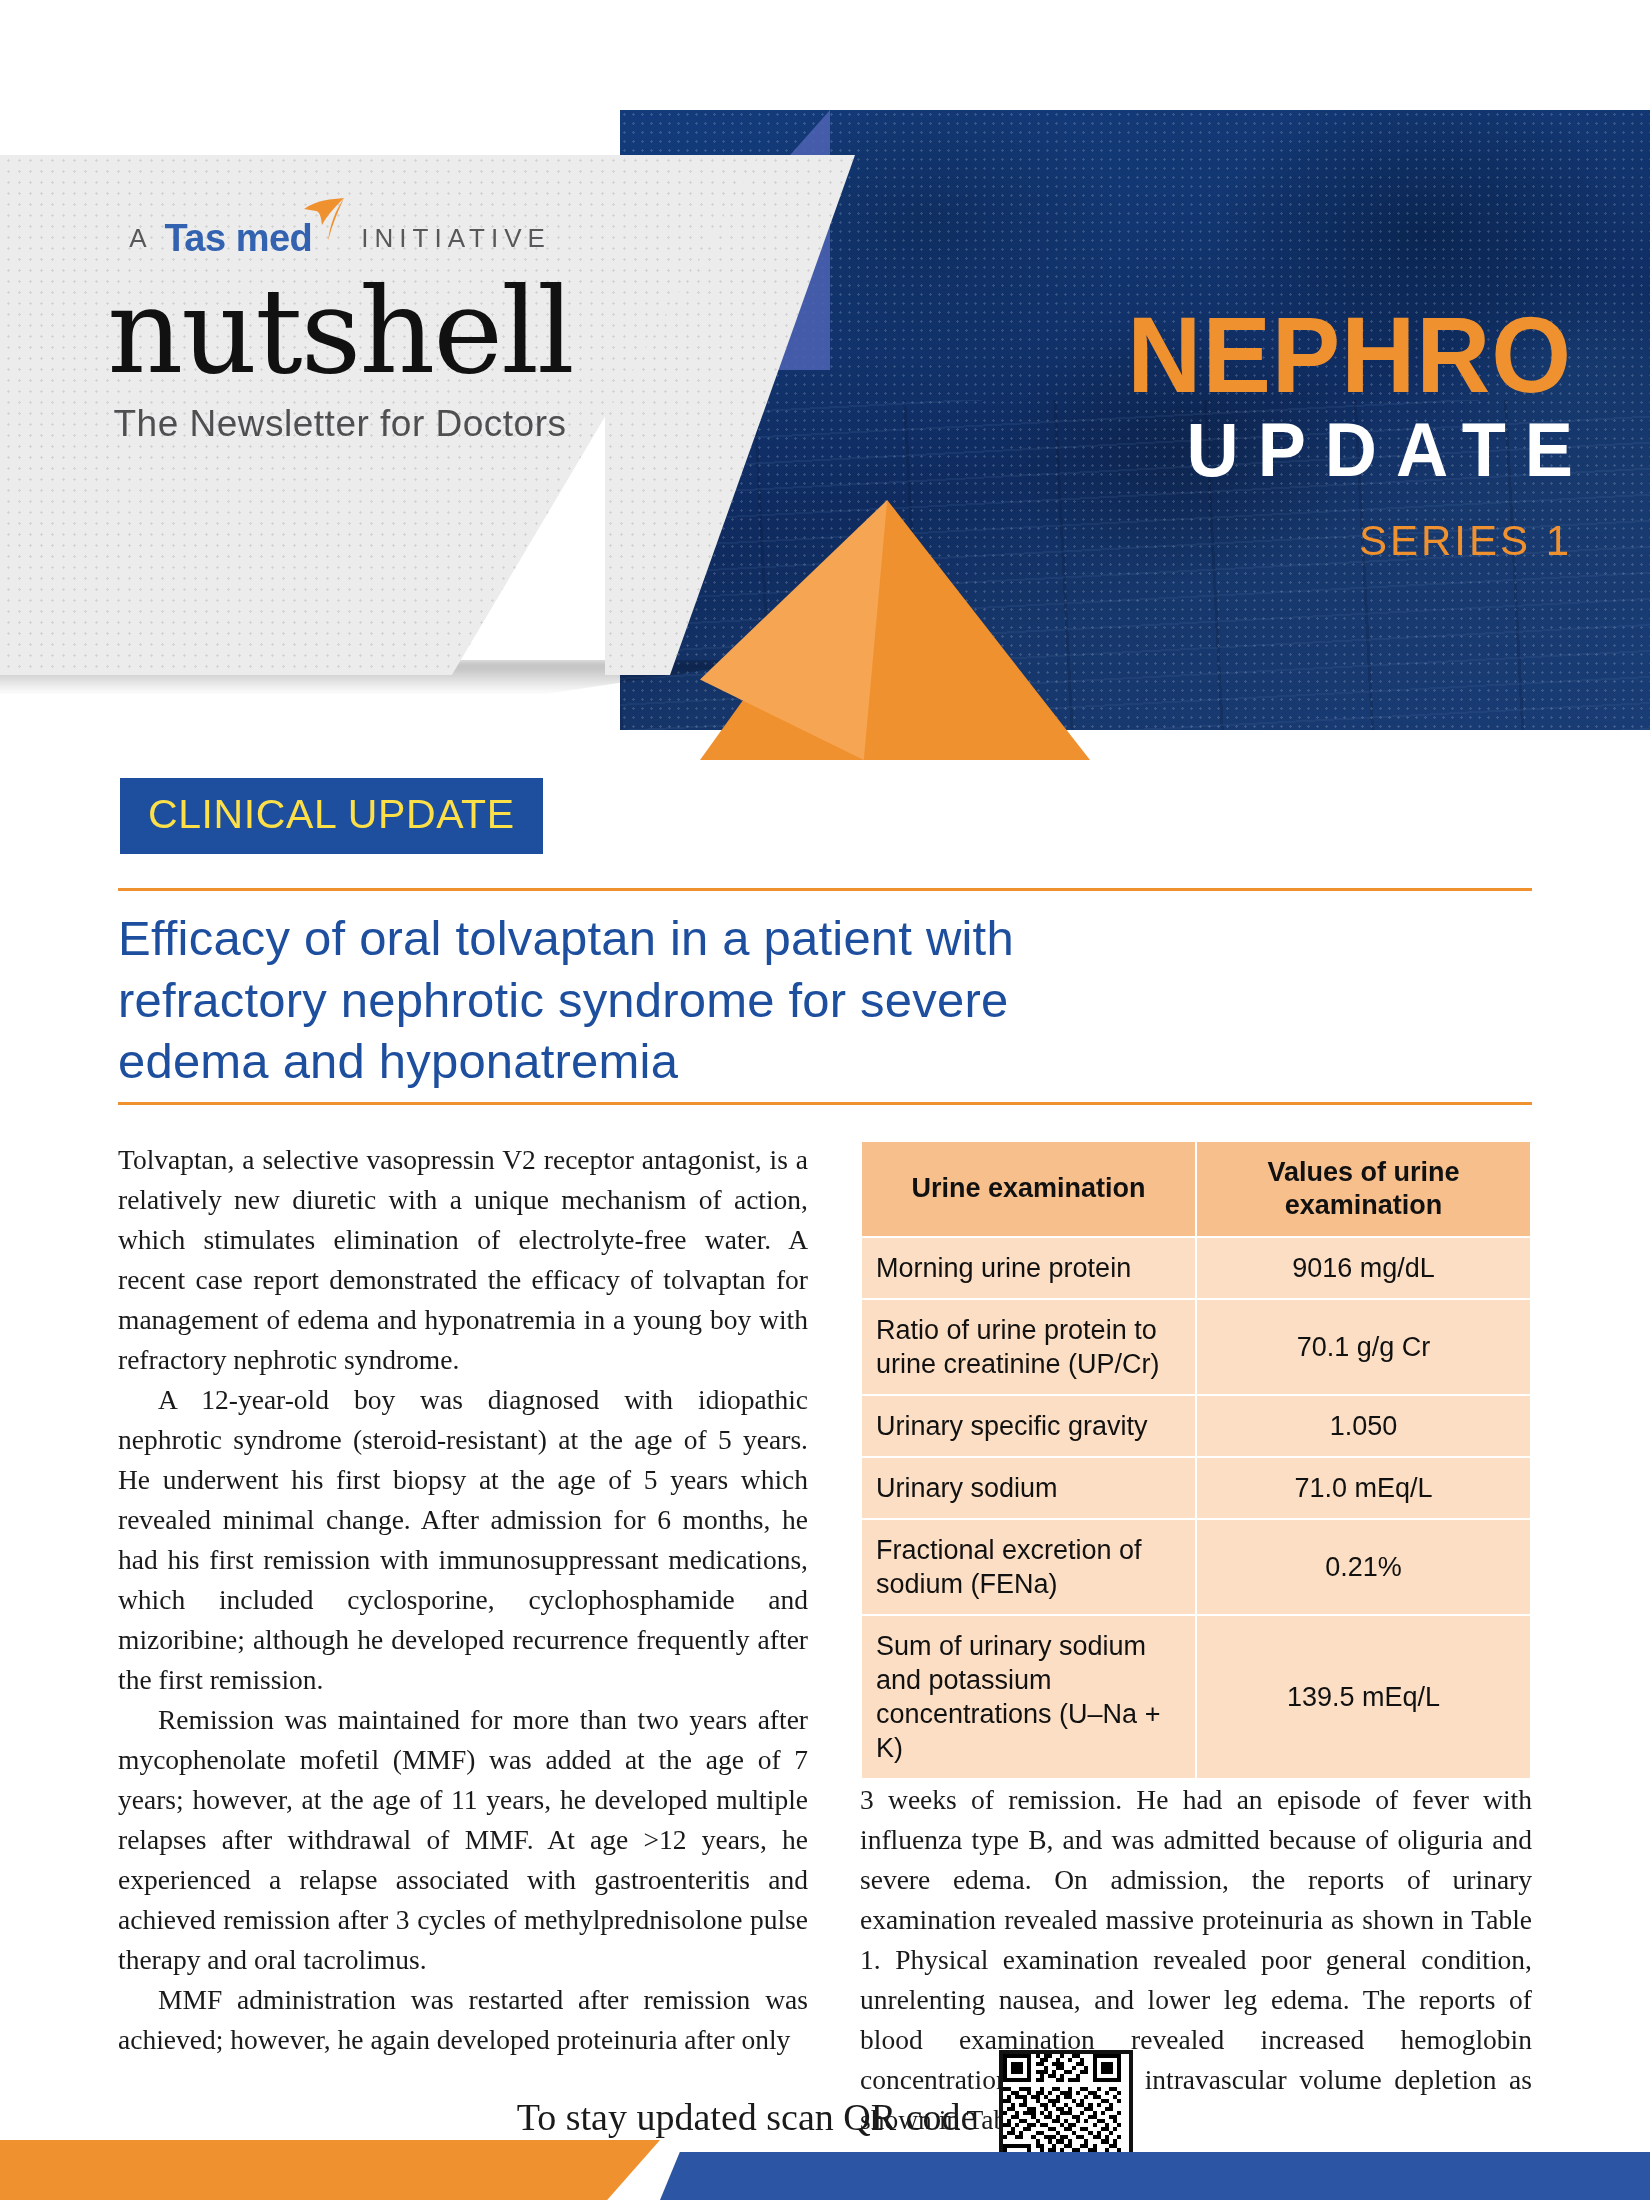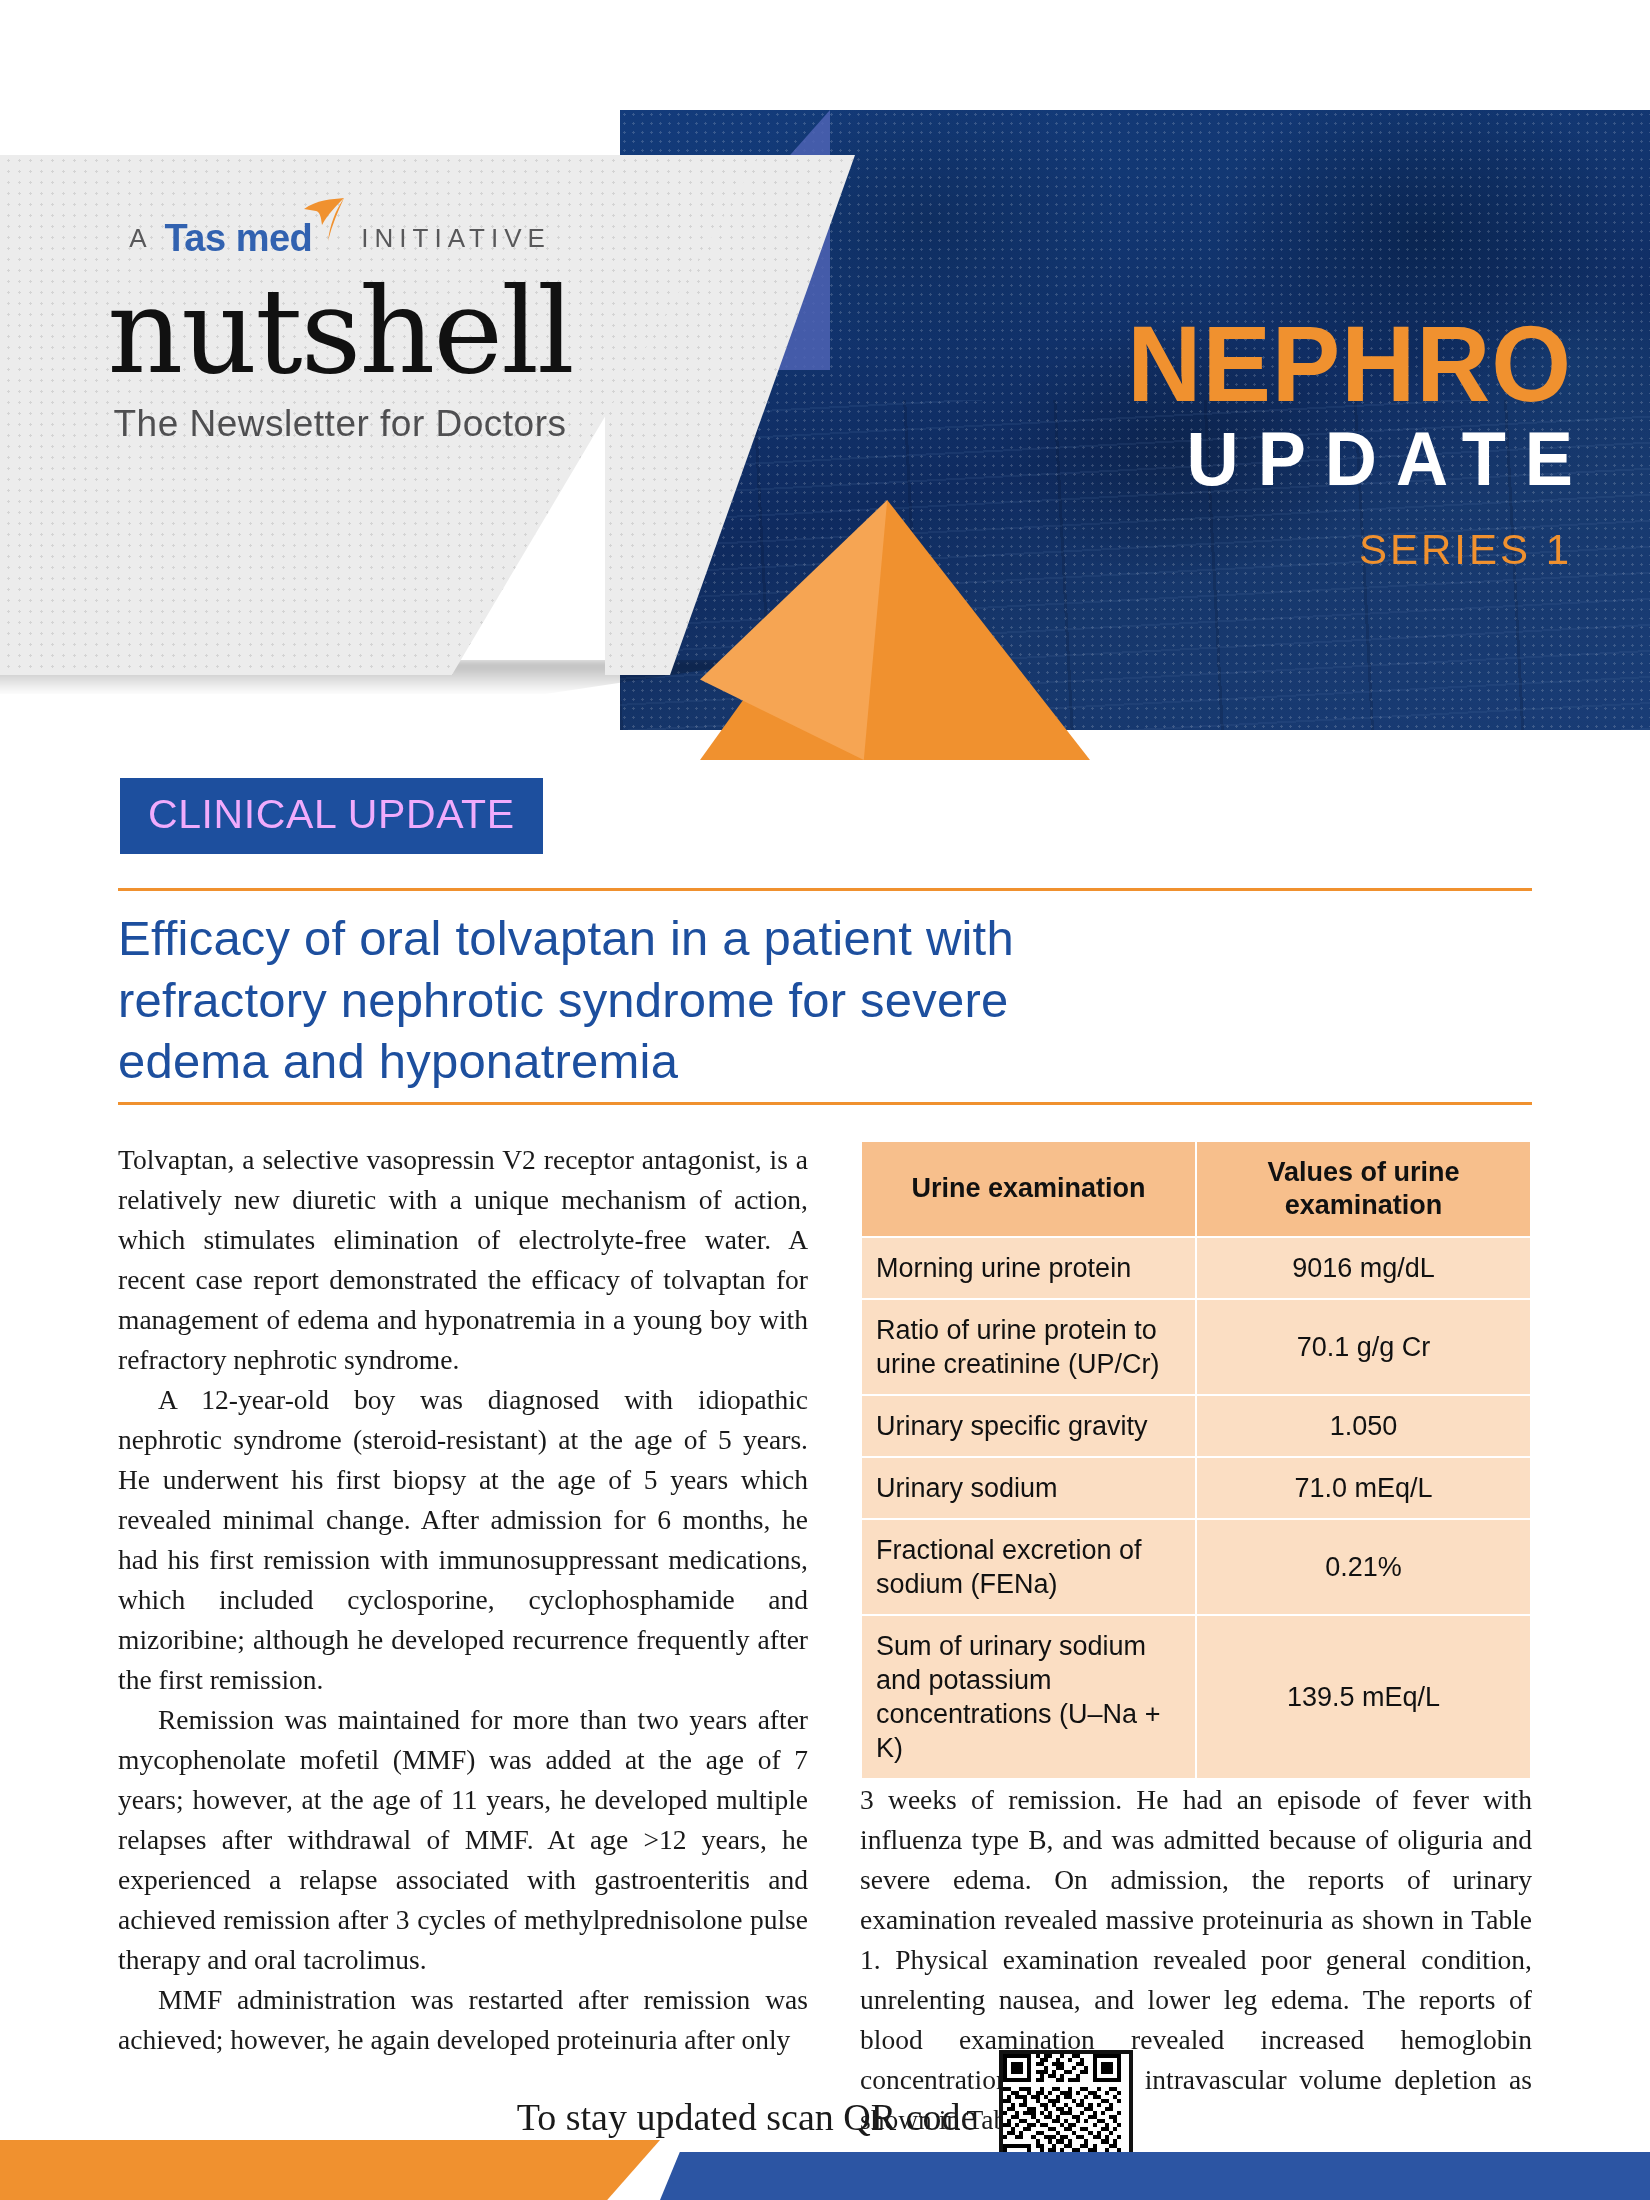"NEPHRO" .masthead { top: 313px -> 304px }
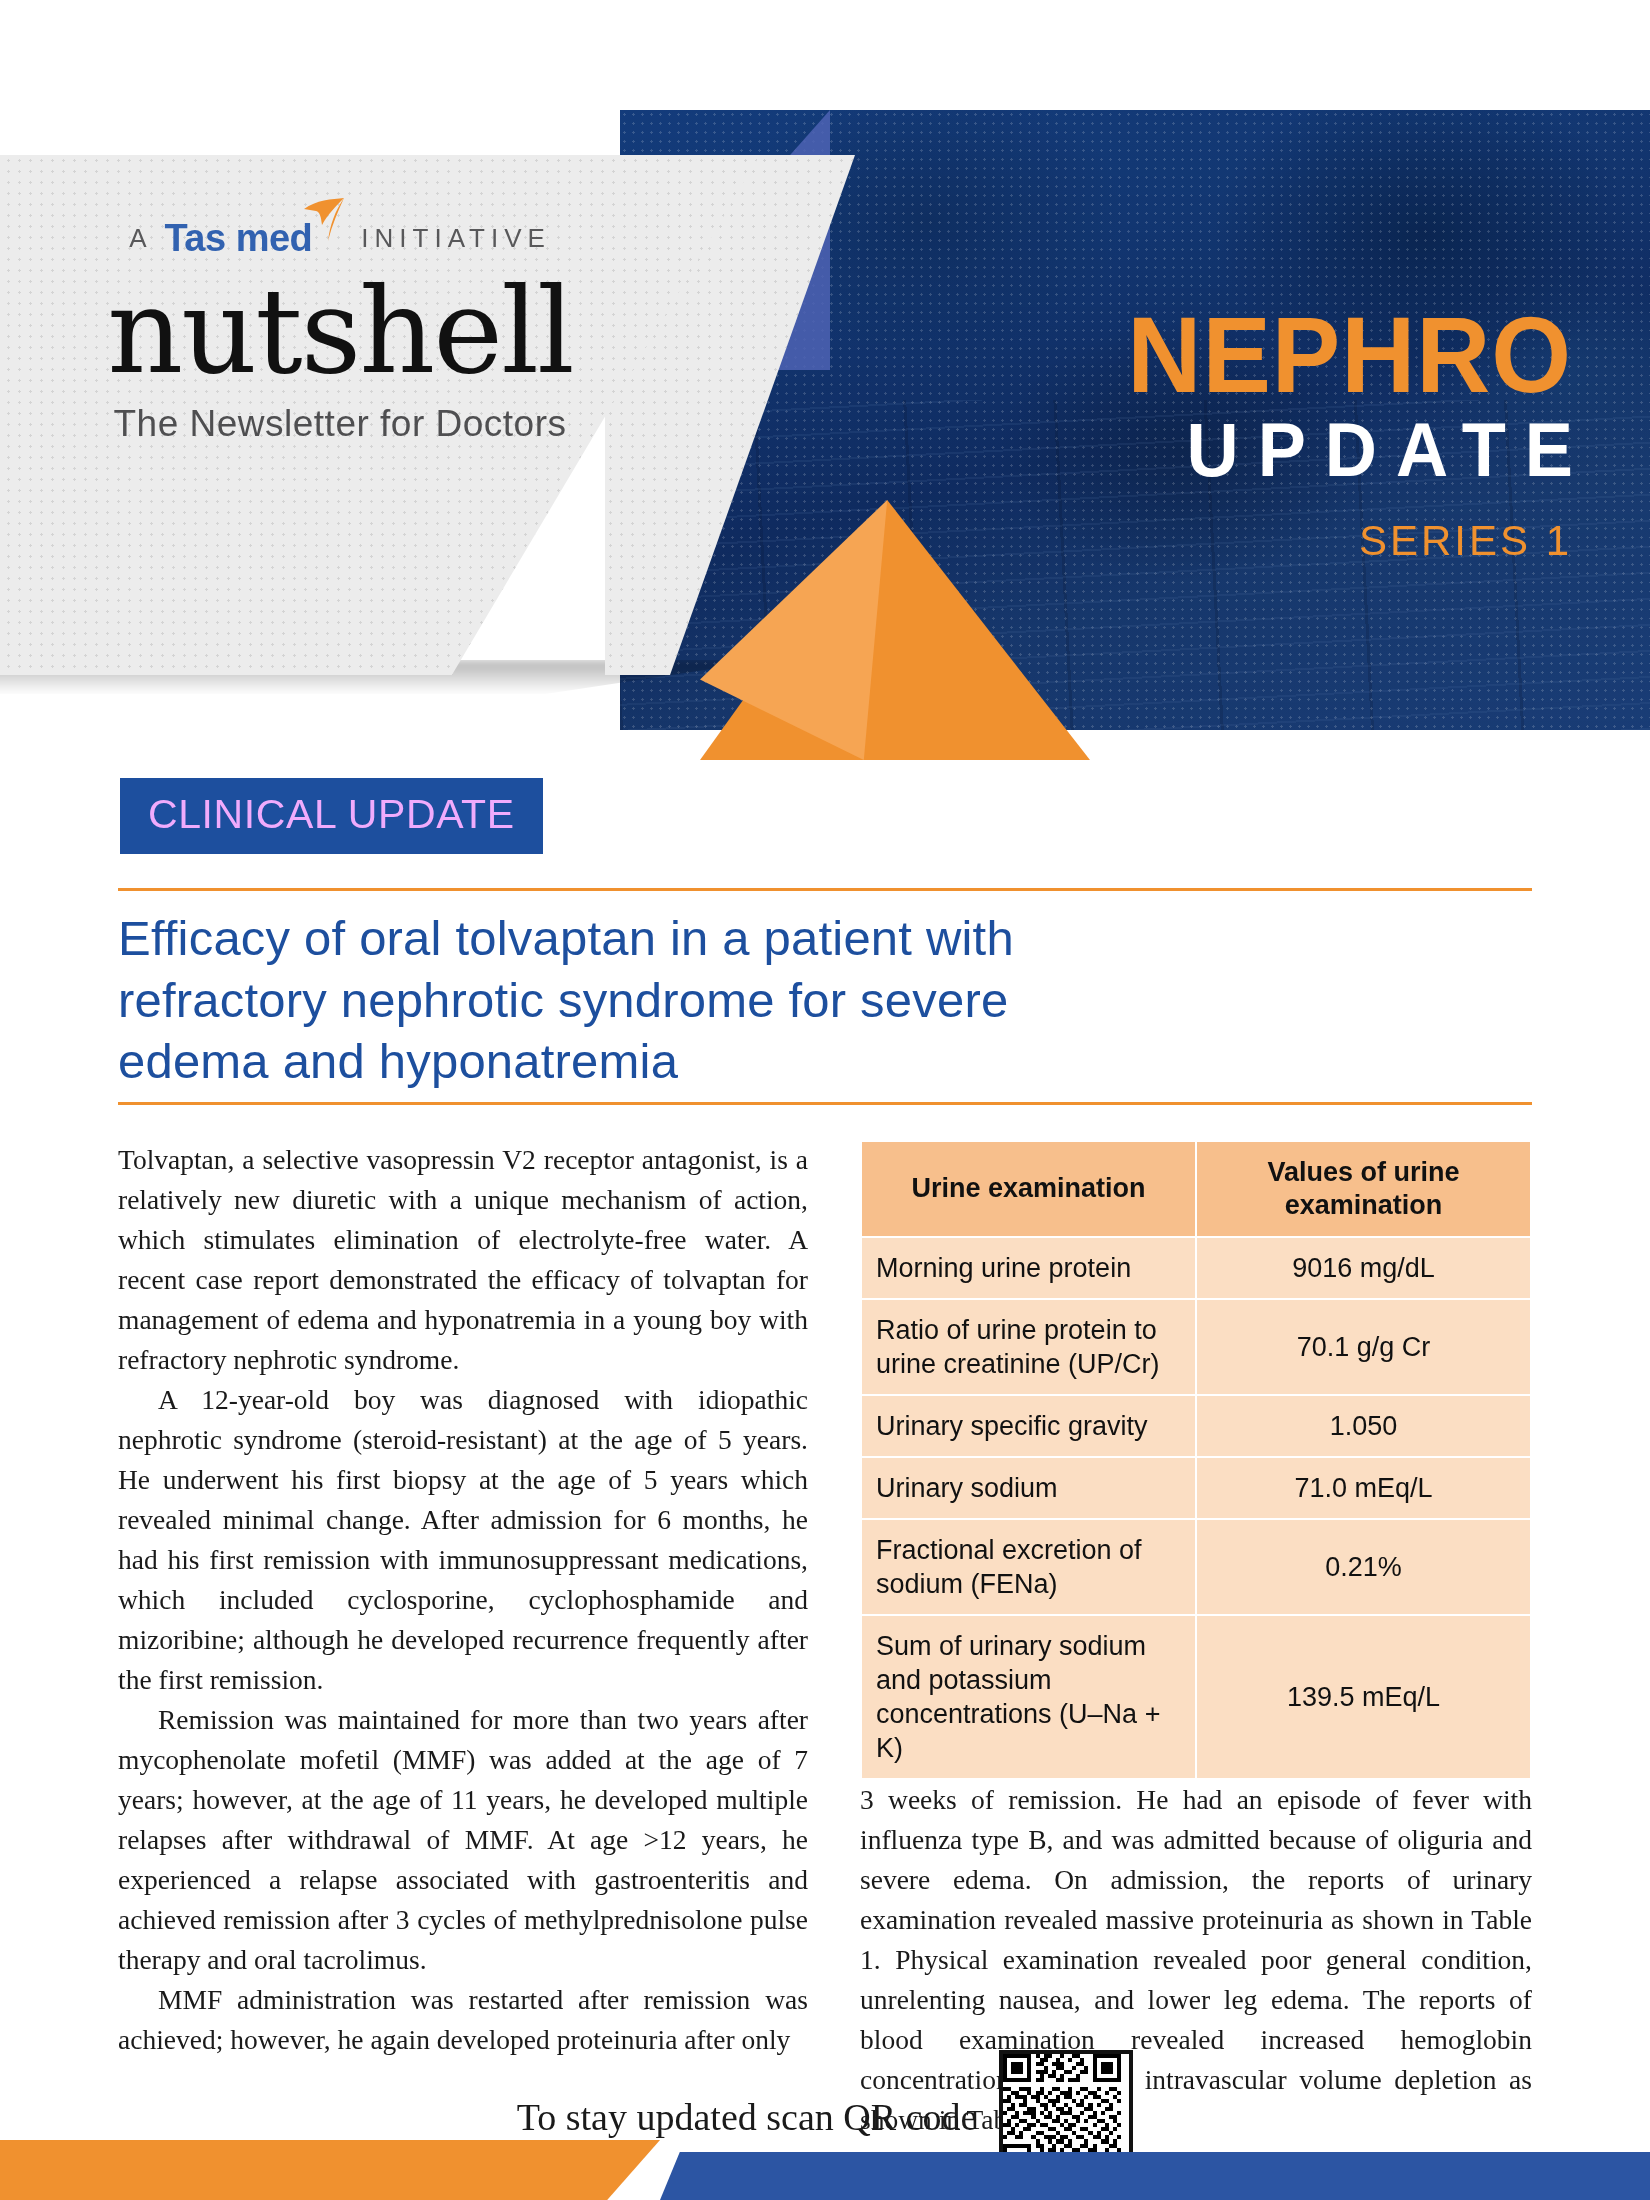"CLINICAL UPDATE" .badge { color: #f0abfc -> #fde047 }
